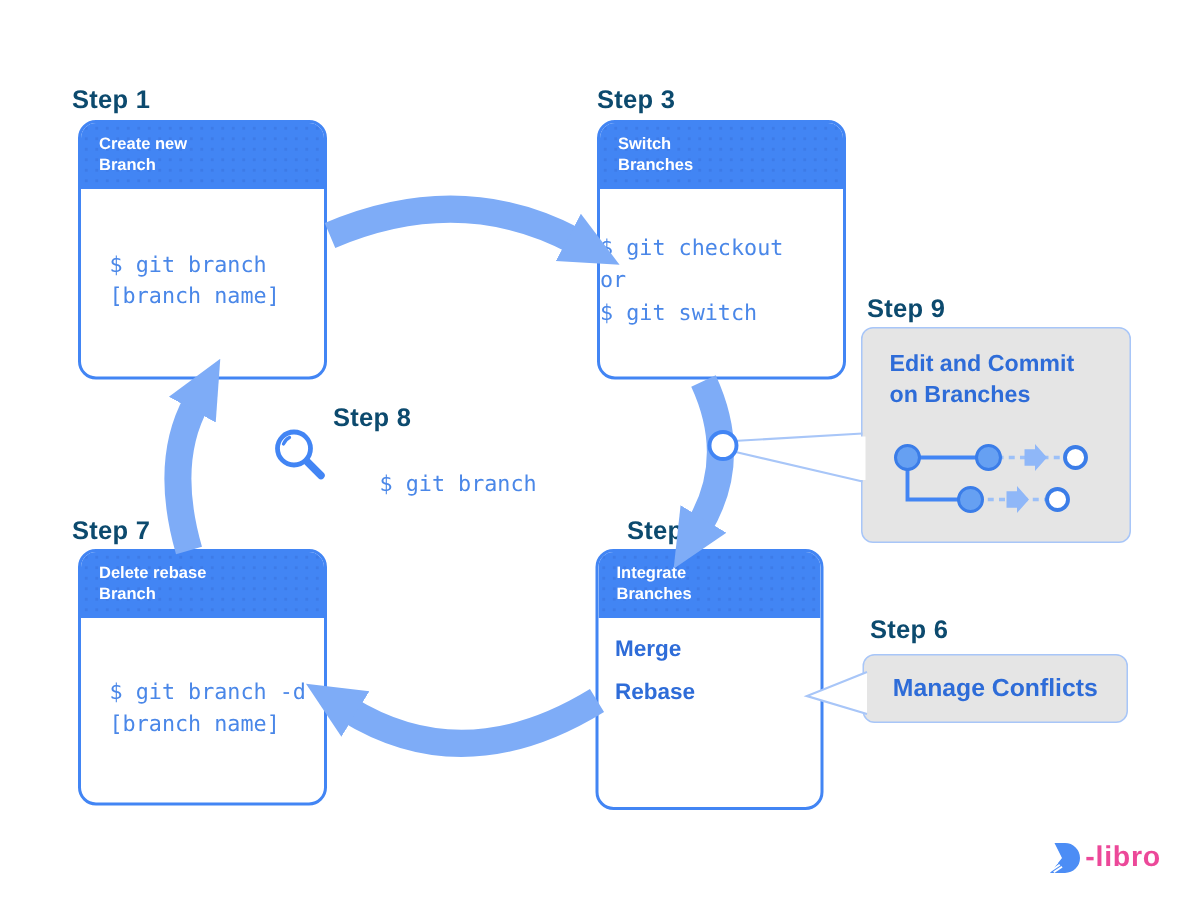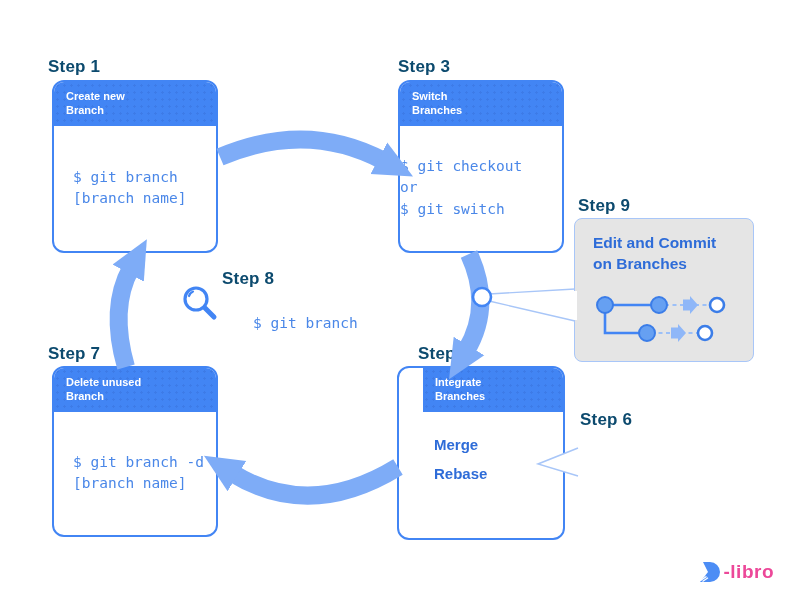"Delete unused" div.card-header { text: unused -> rebase }
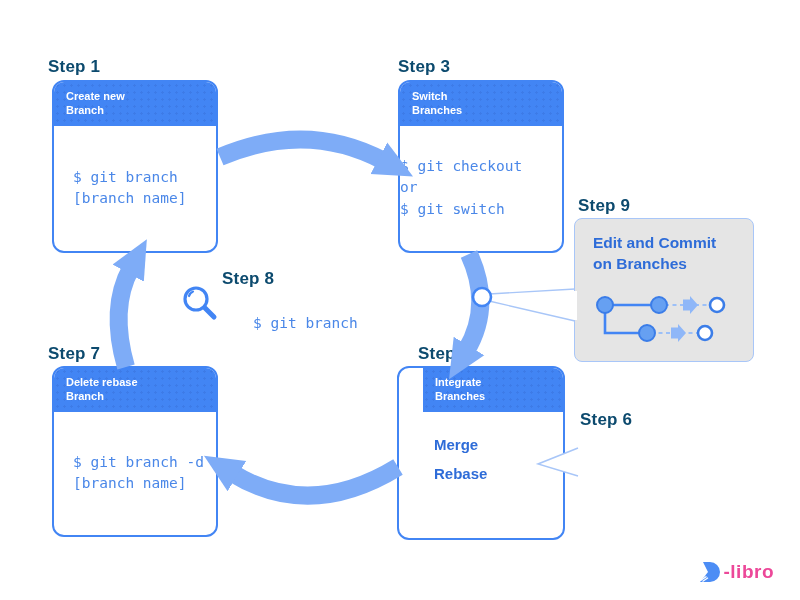"Integrate" div.card { padding-left: 24px -> none; width: 168px -> 152px }
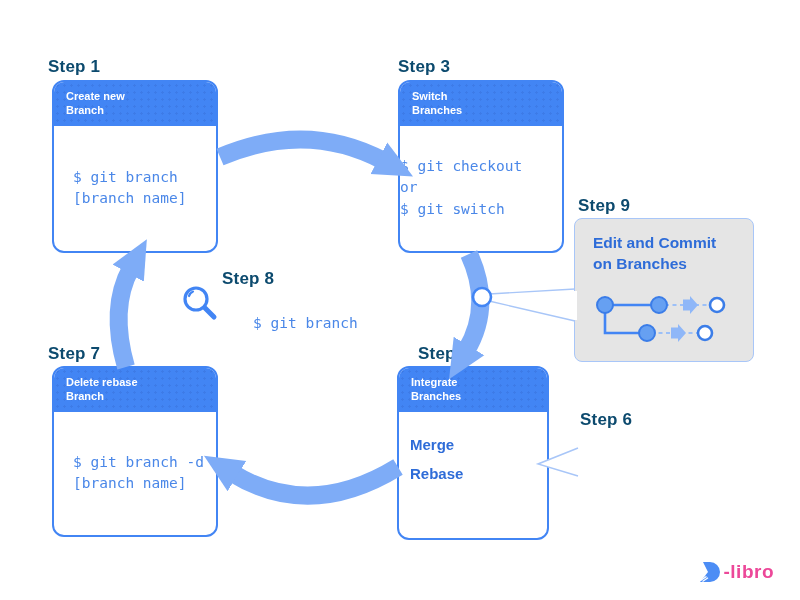"Merge" div { margin-top: 16px -> 4px }
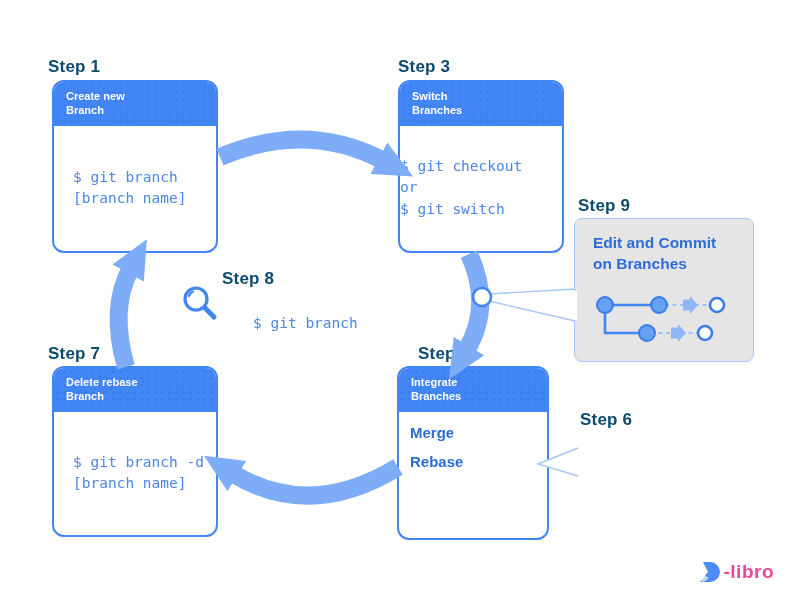"Manage Conflicts" div.light-card { html: none -> <div> <div>Manage Conflicts</div> </div> }
